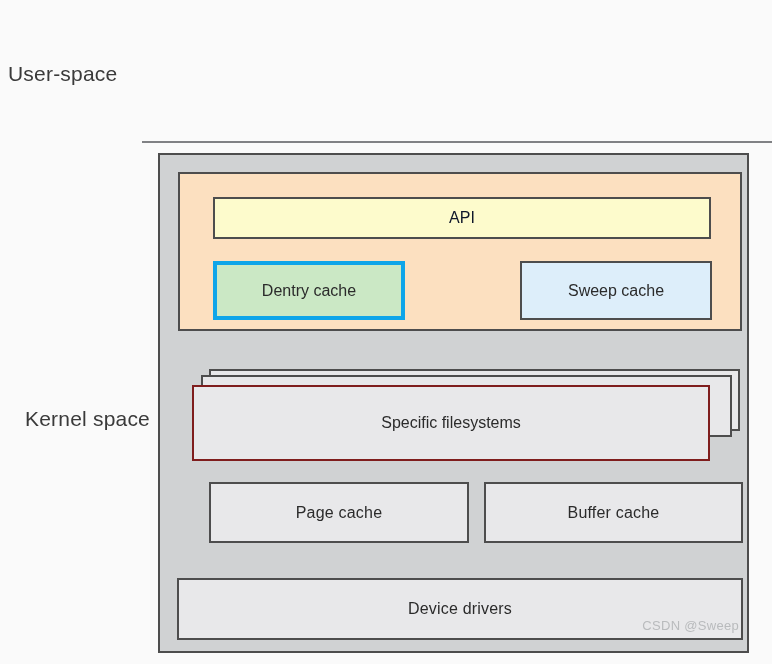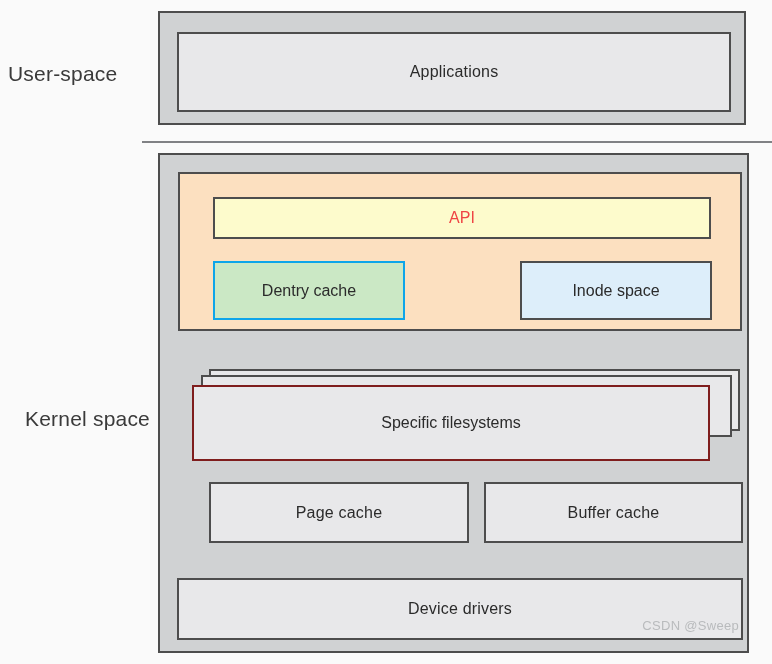"Applications" div.outer-container { html: <div> <div>Applications</div> </div> -> none }
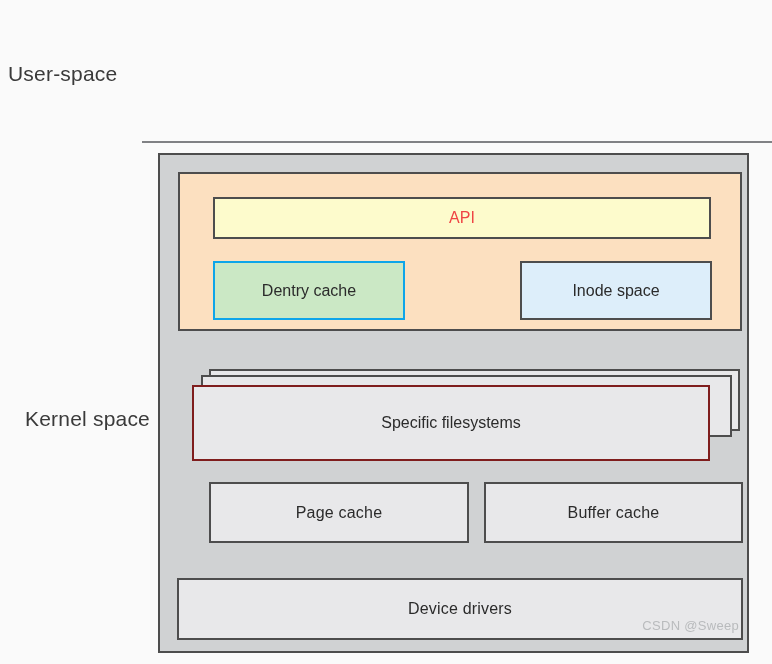"API" #api-box { color: #ef4444 -> #0f172a }
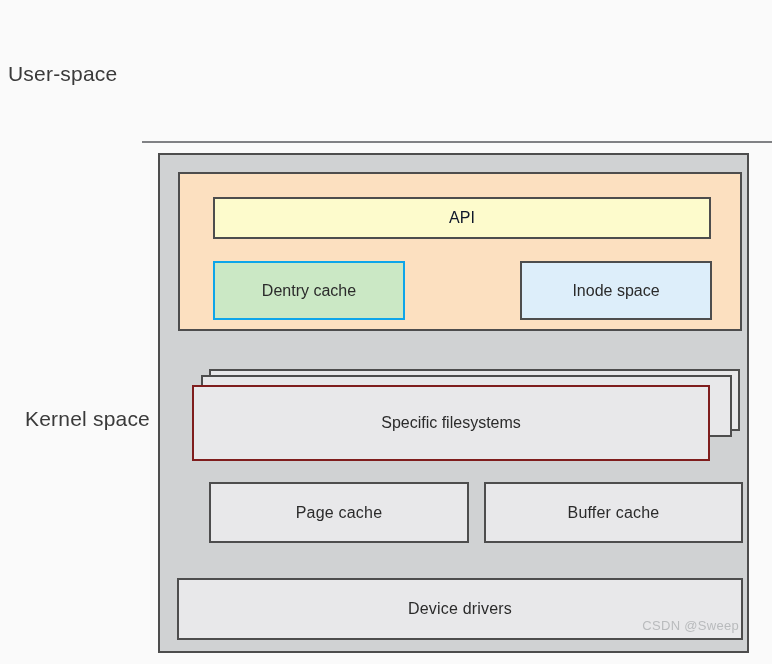"Dentry cache" #dentry-cache-box { border: 2px solid #0ea5e9 -> 4px solid #0ea5e9 }
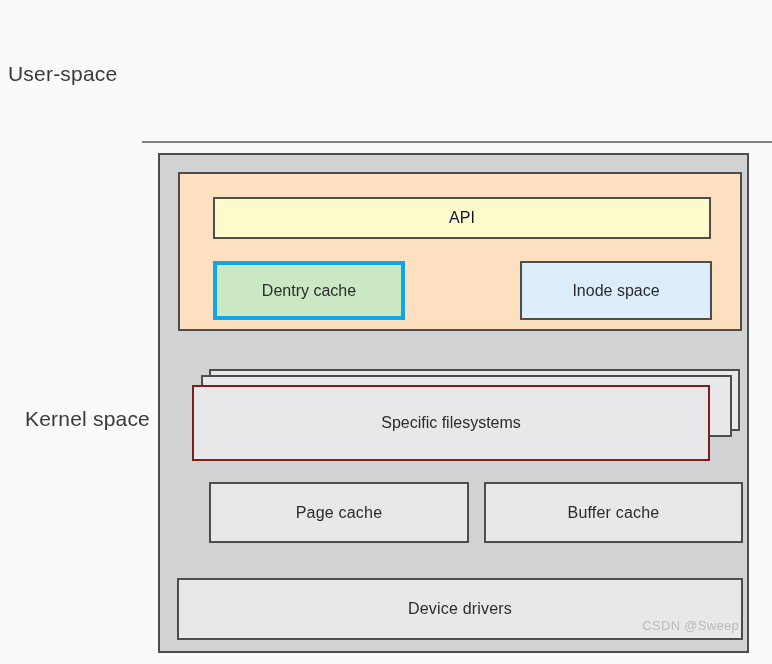"Inode space" div { text: Inode space -> Sweep cache }
